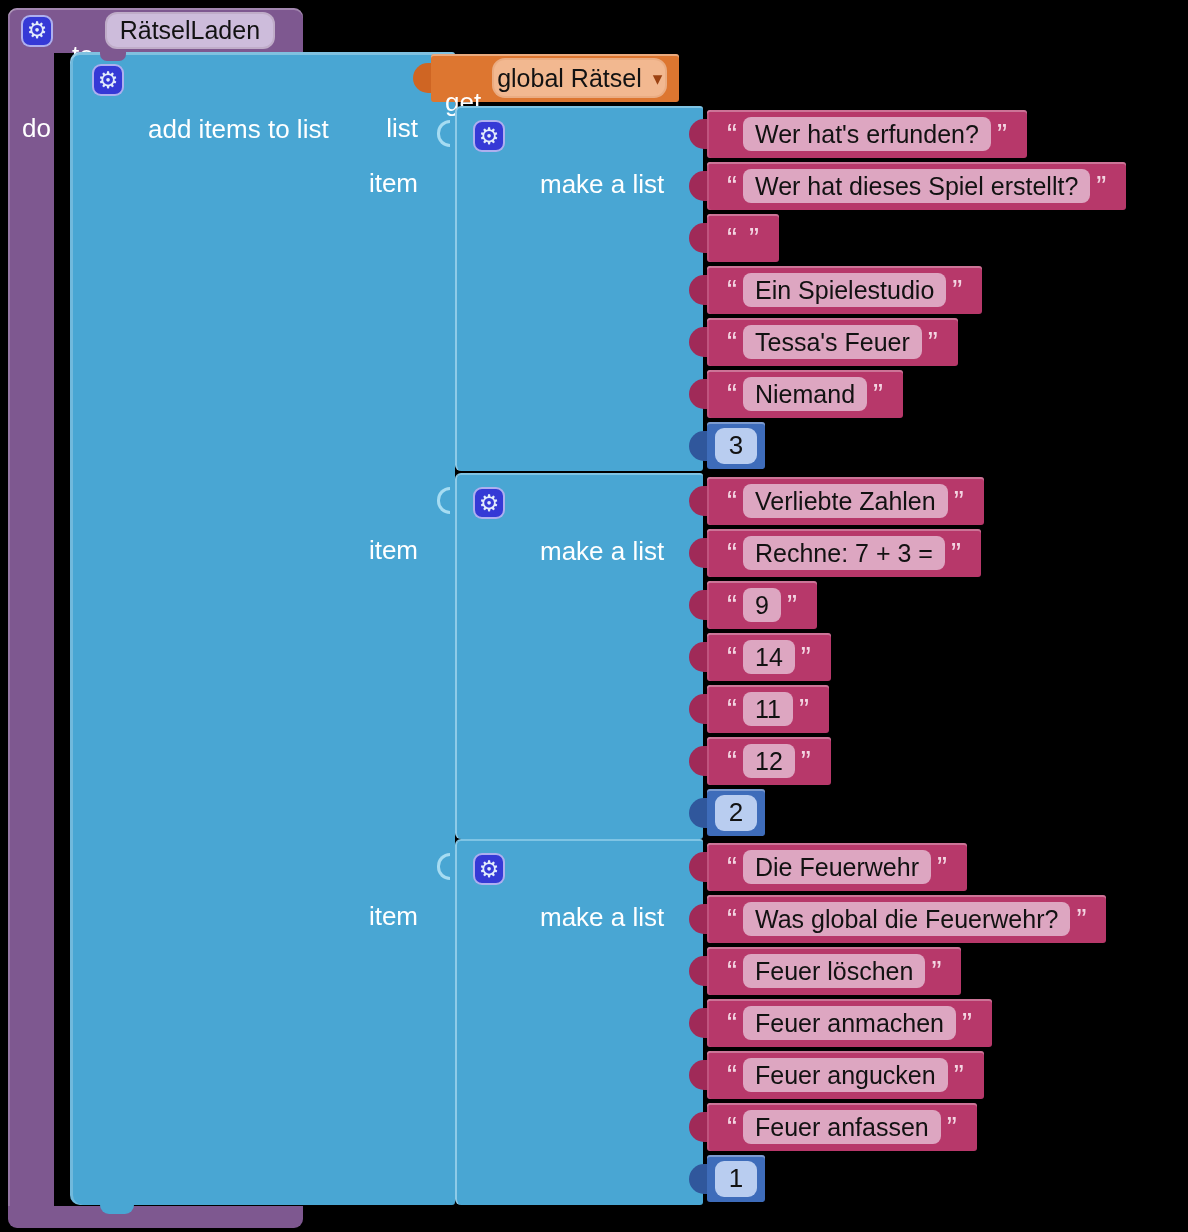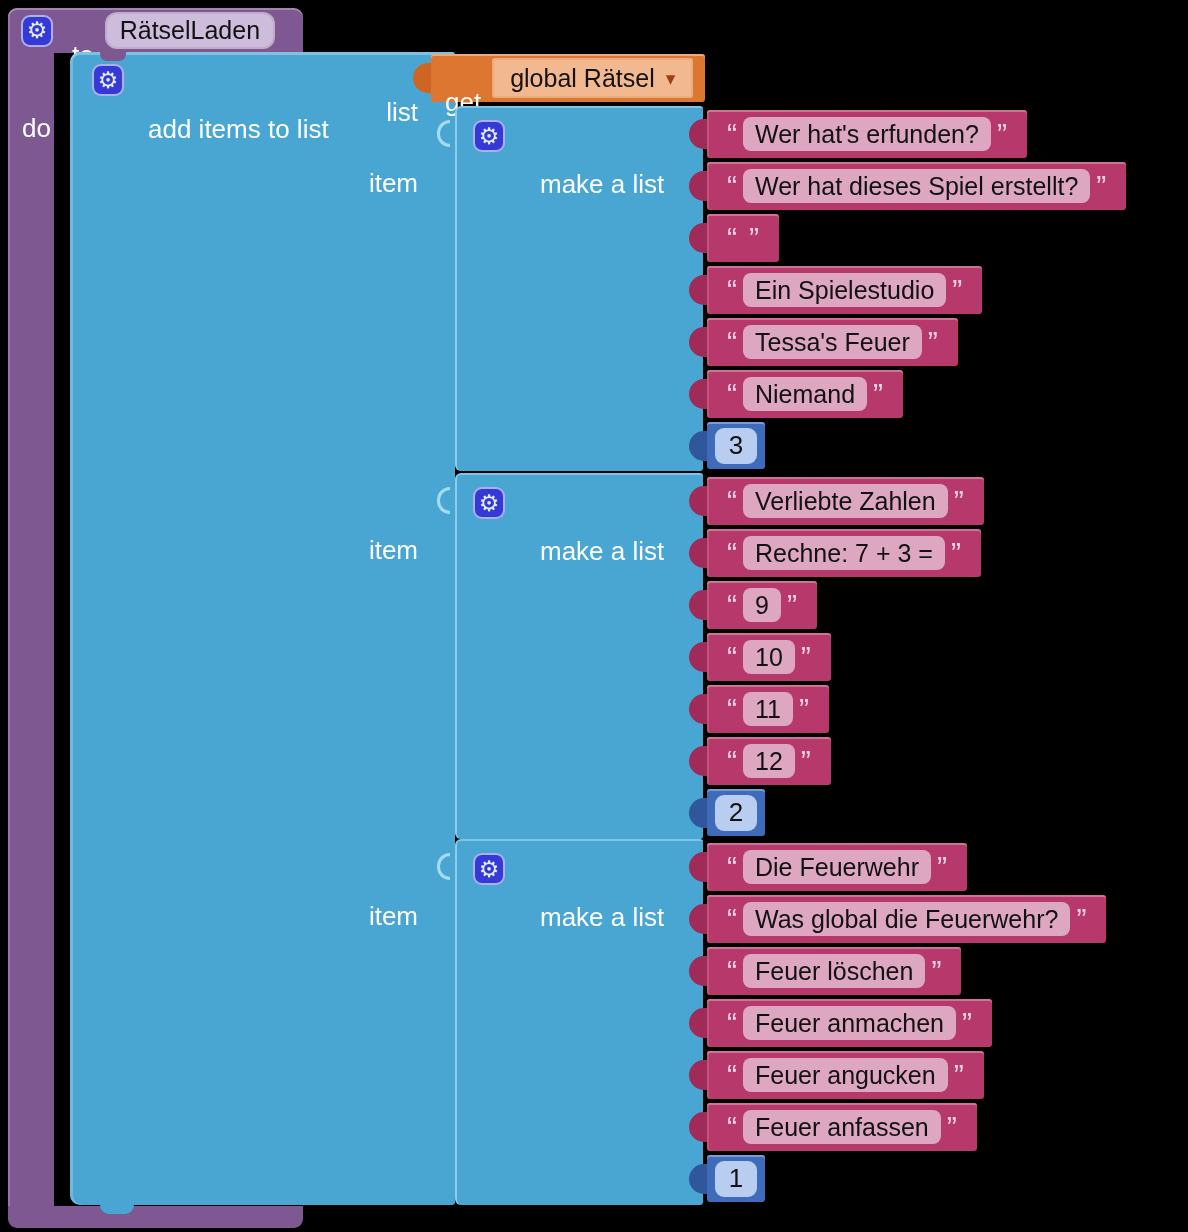"global Rätsel" .orange-field { border-radius: 1px -> 11px; padding: 0 16px -> 0 3px }
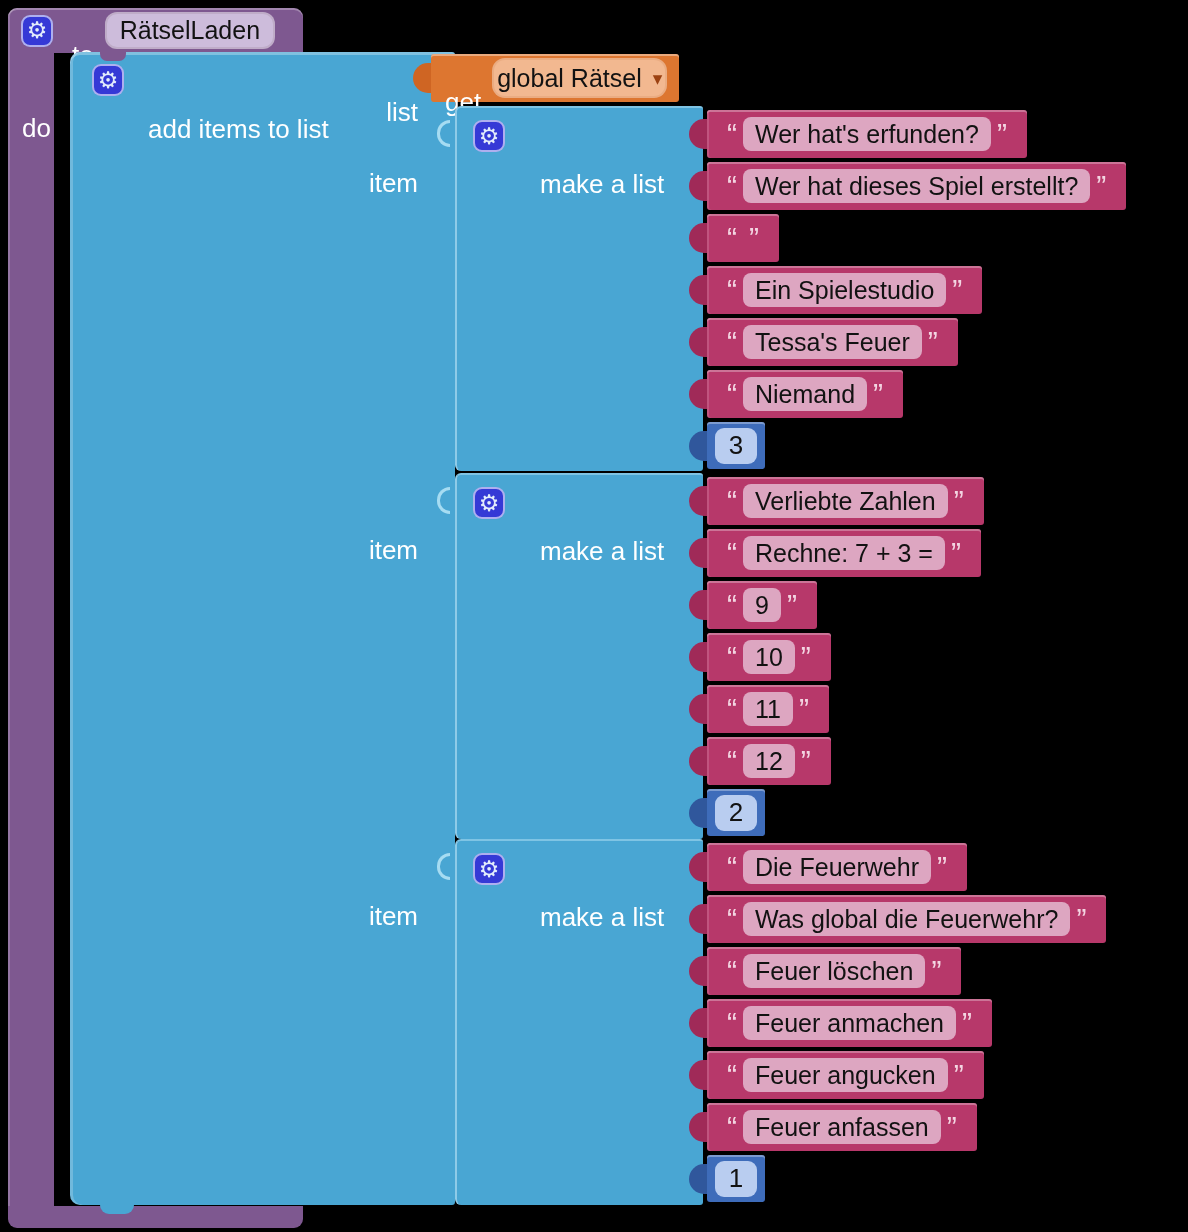"list" span.abs { top: 48px -> 64px }
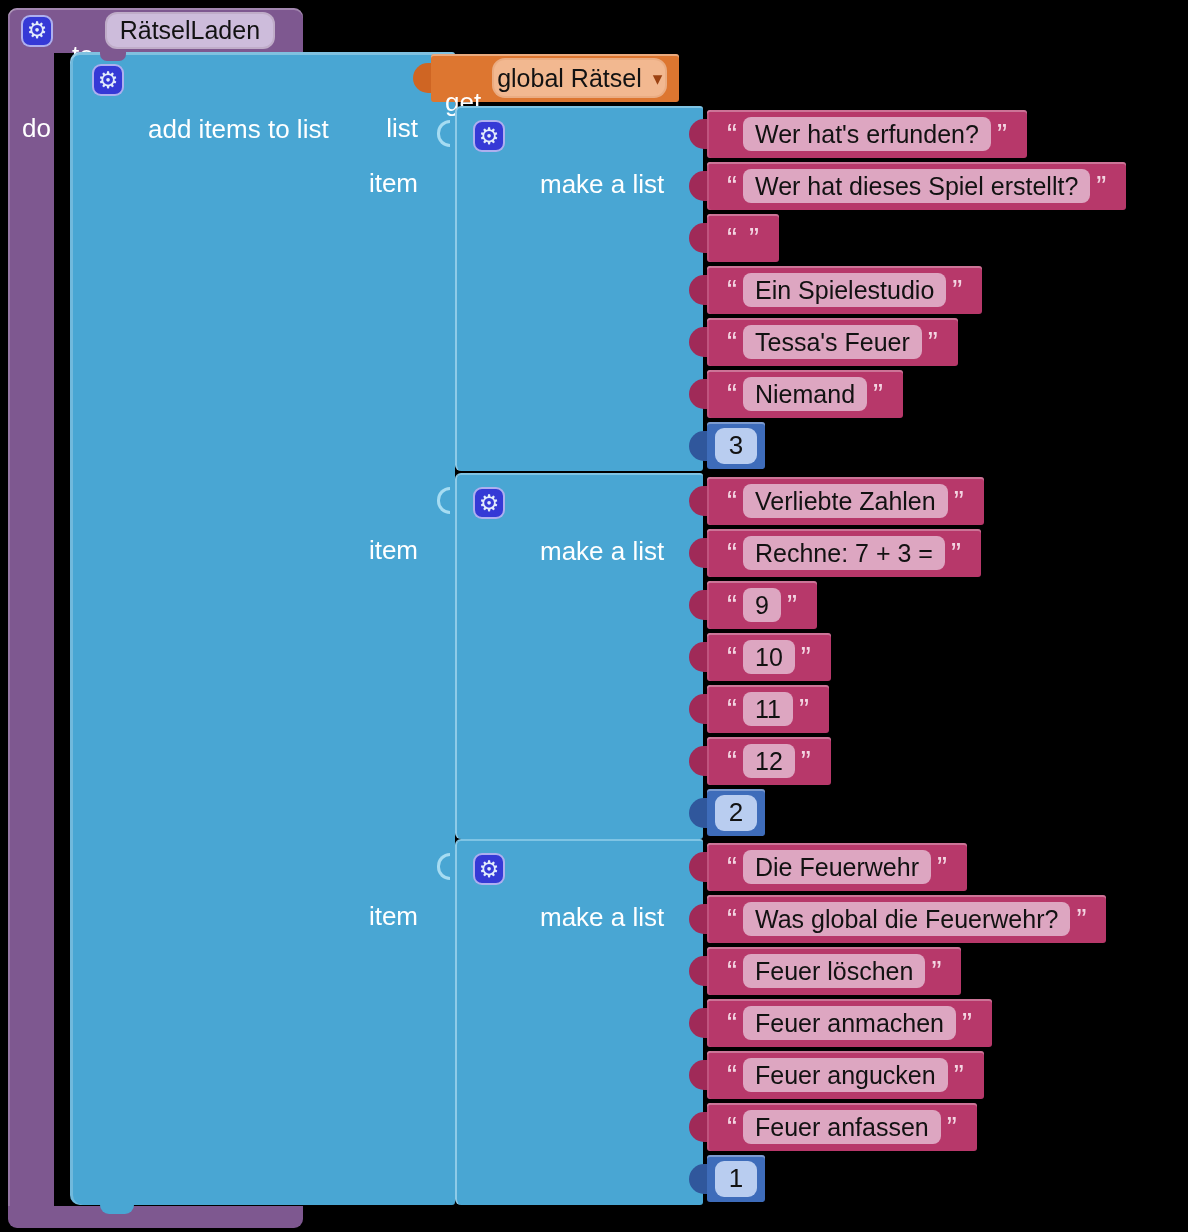"10" span.pink-field { text: 10 -> 14 }
